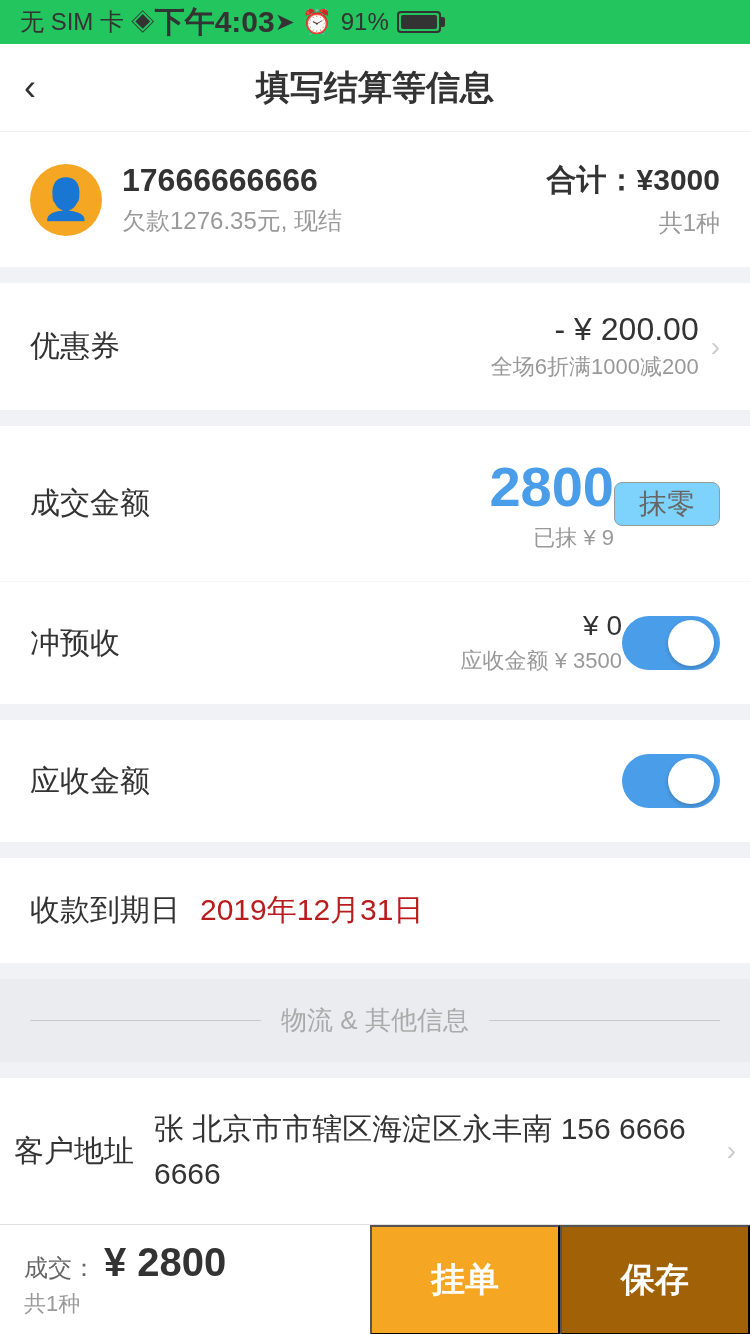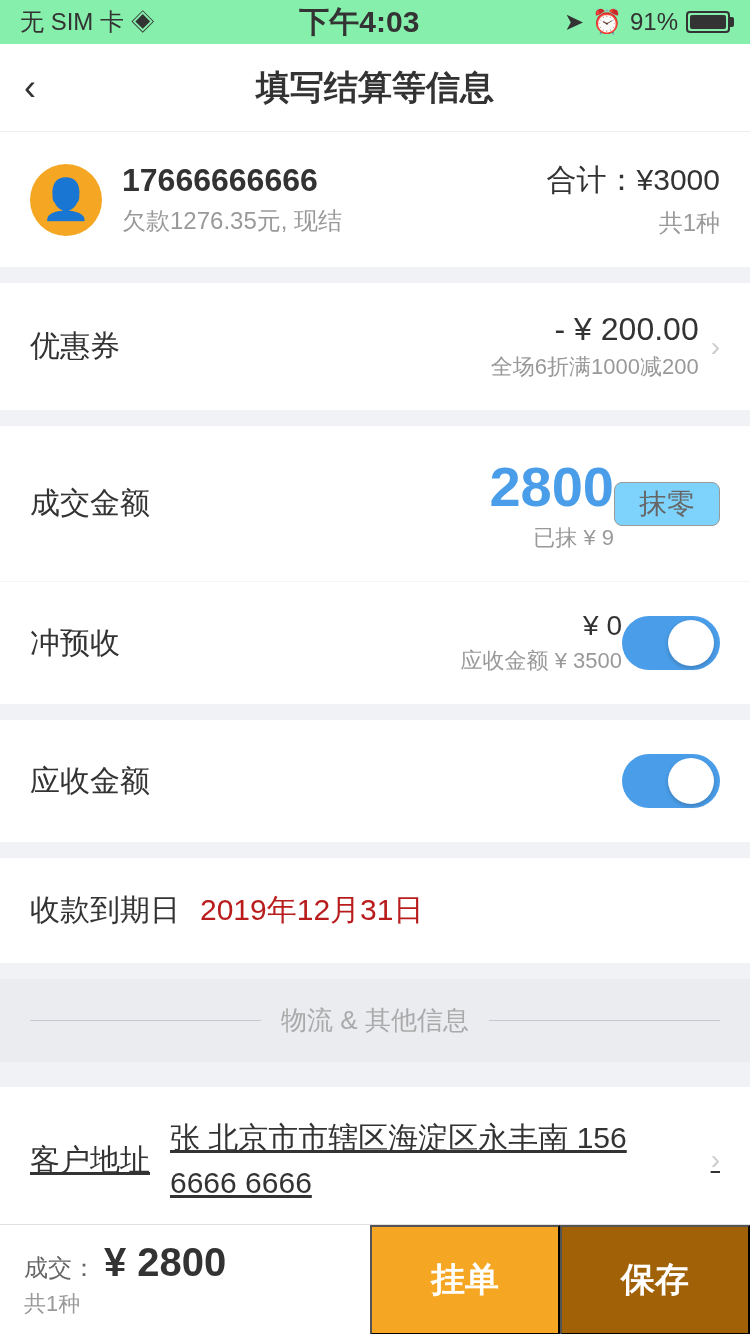"无 SIM 卡 ◈" .status-bar { background: #86efac -> #22c55e; justify-content: space-between -> flex-start }
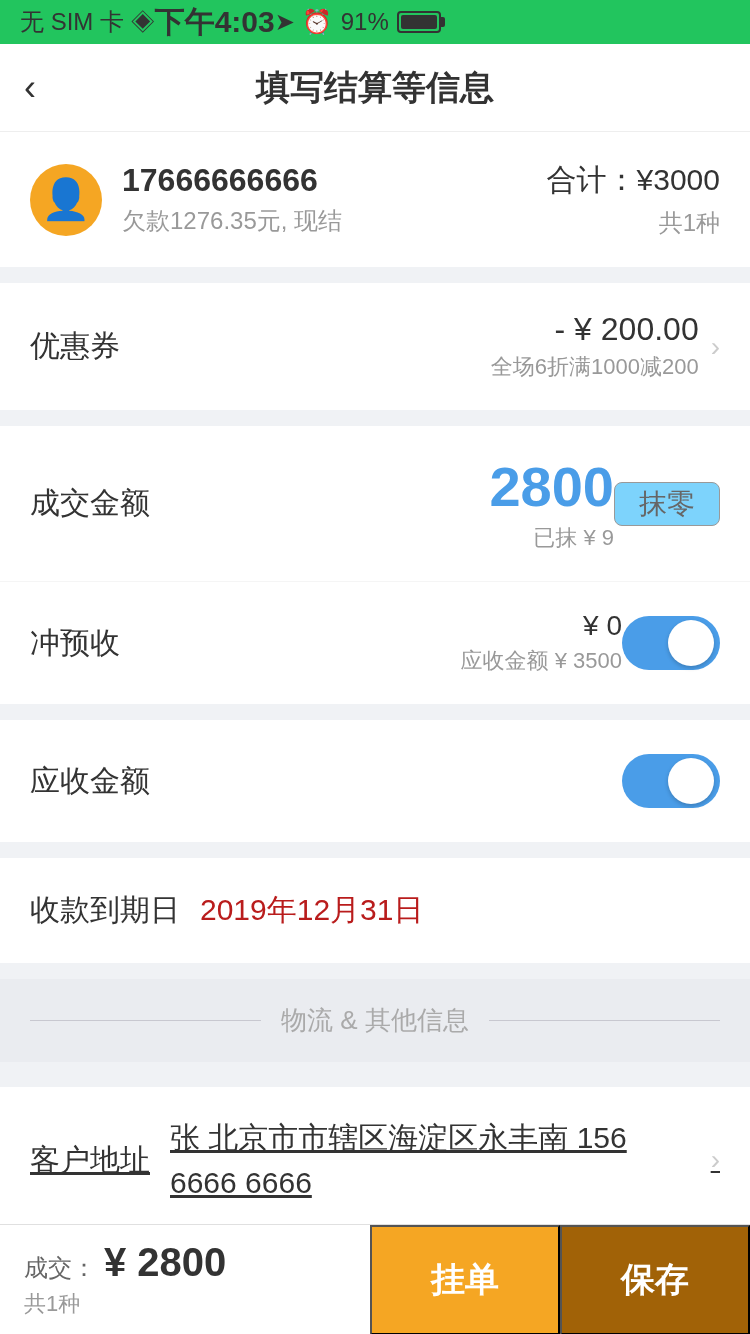"合计：¥3000" .customer-total { font-weight: 400 -> 700 }
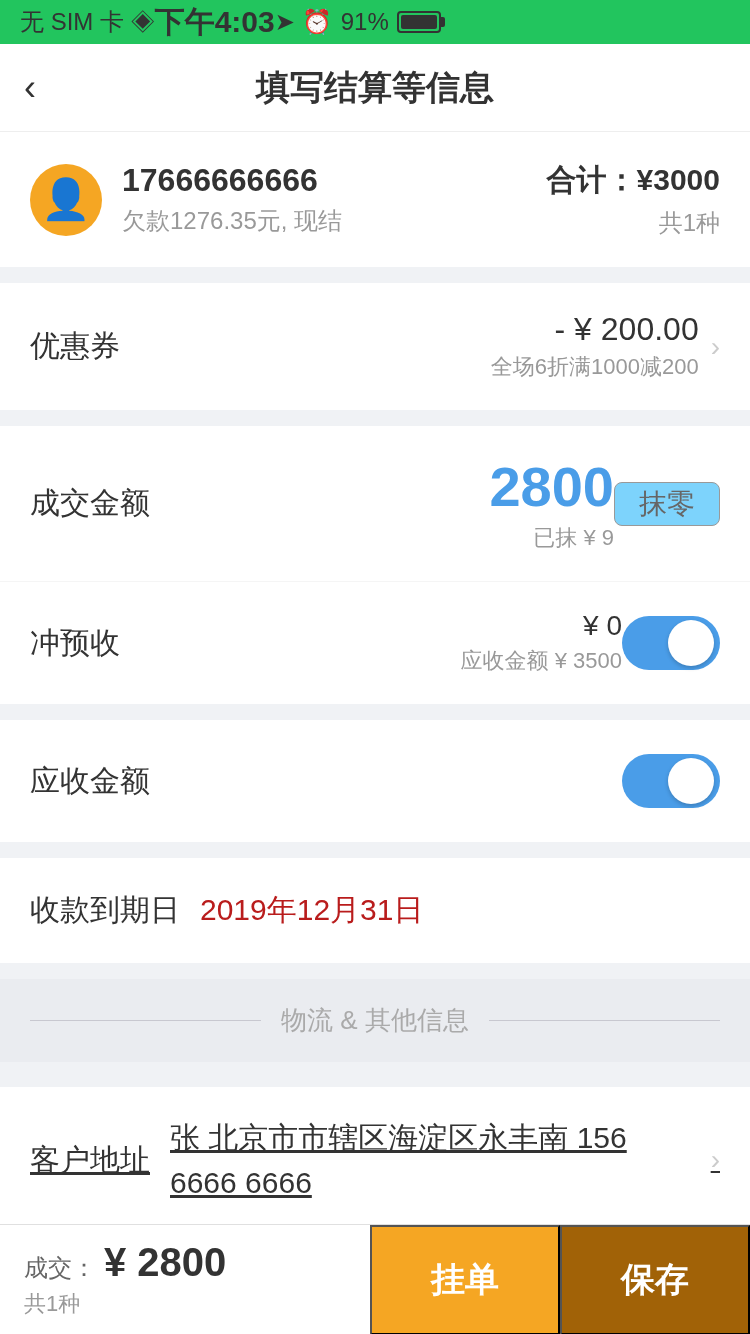"客户地址" .address-row { margin-top: 25px -> 16px; padding: 28px 30px -> 28px 14px; text-decoration: underline -> none }
